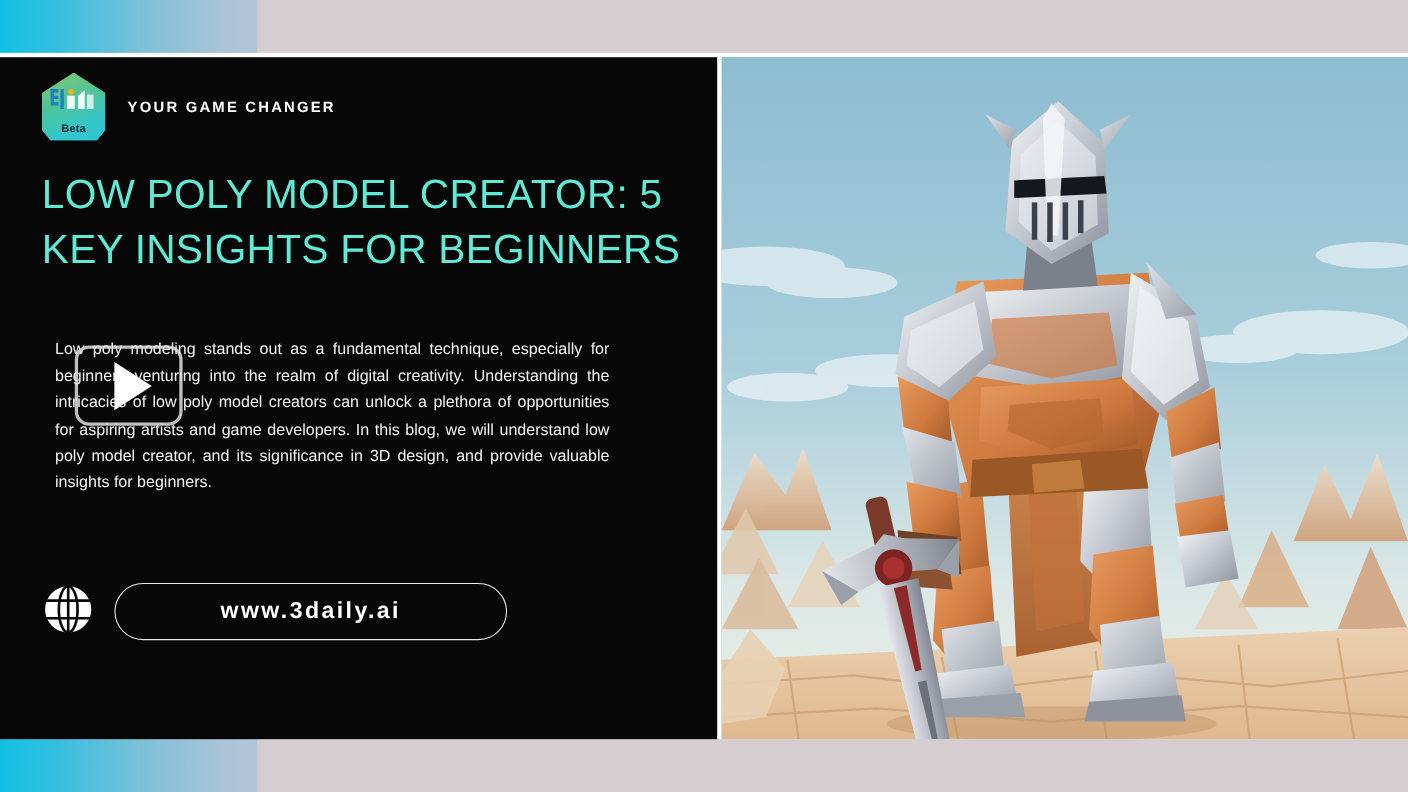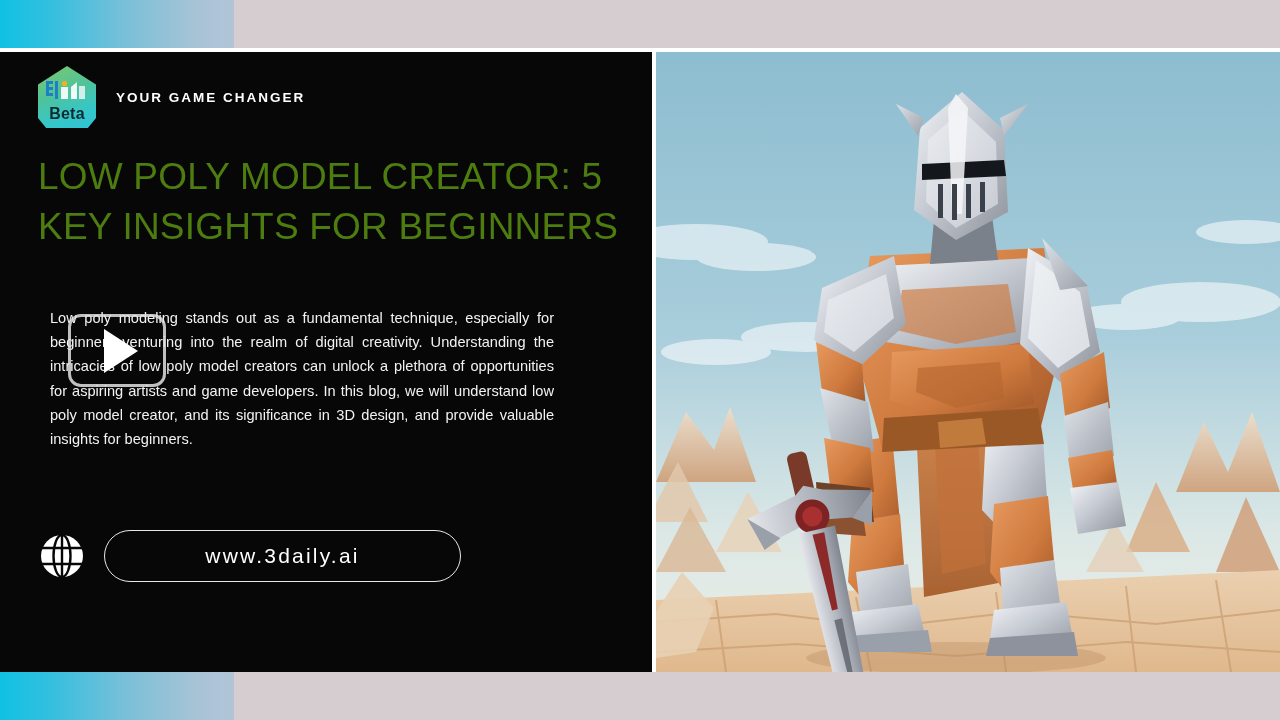"Beta" .logo-beta { font-size: 16px -> 10px }
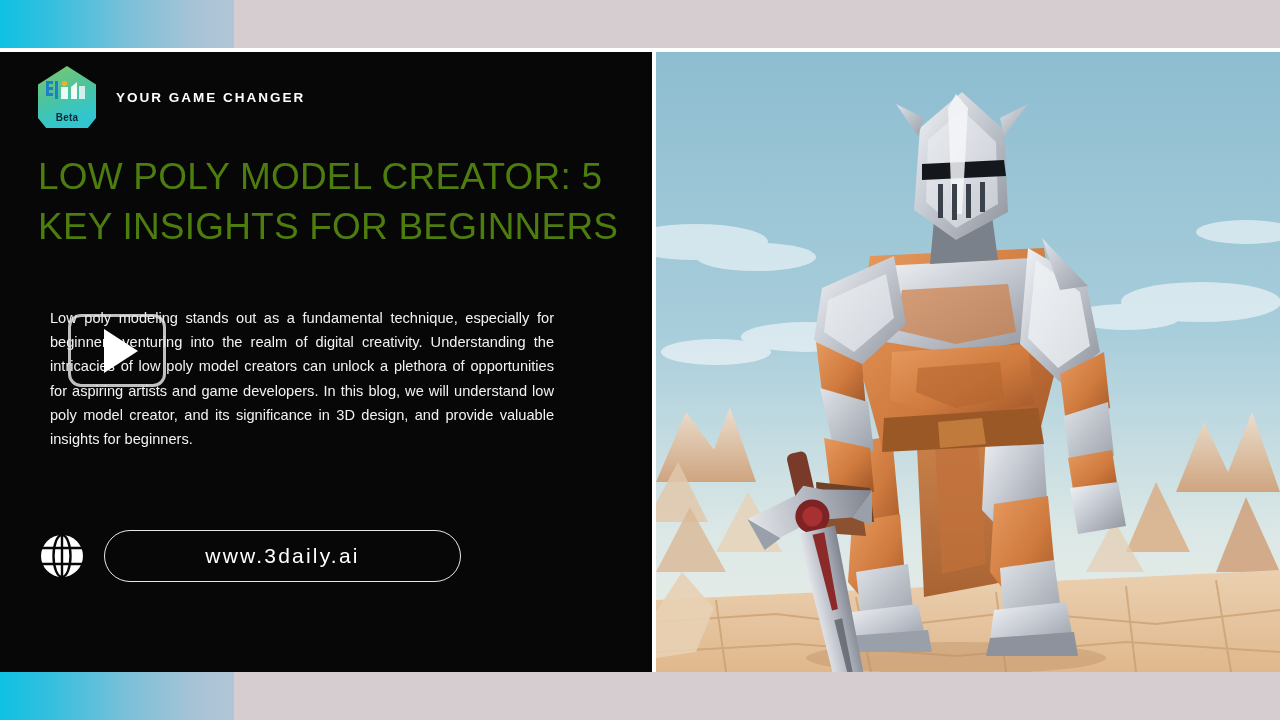"LOW POLY MODEL CREATOR: 5" #headline { color: #4d7c0f -> #5eead4 }
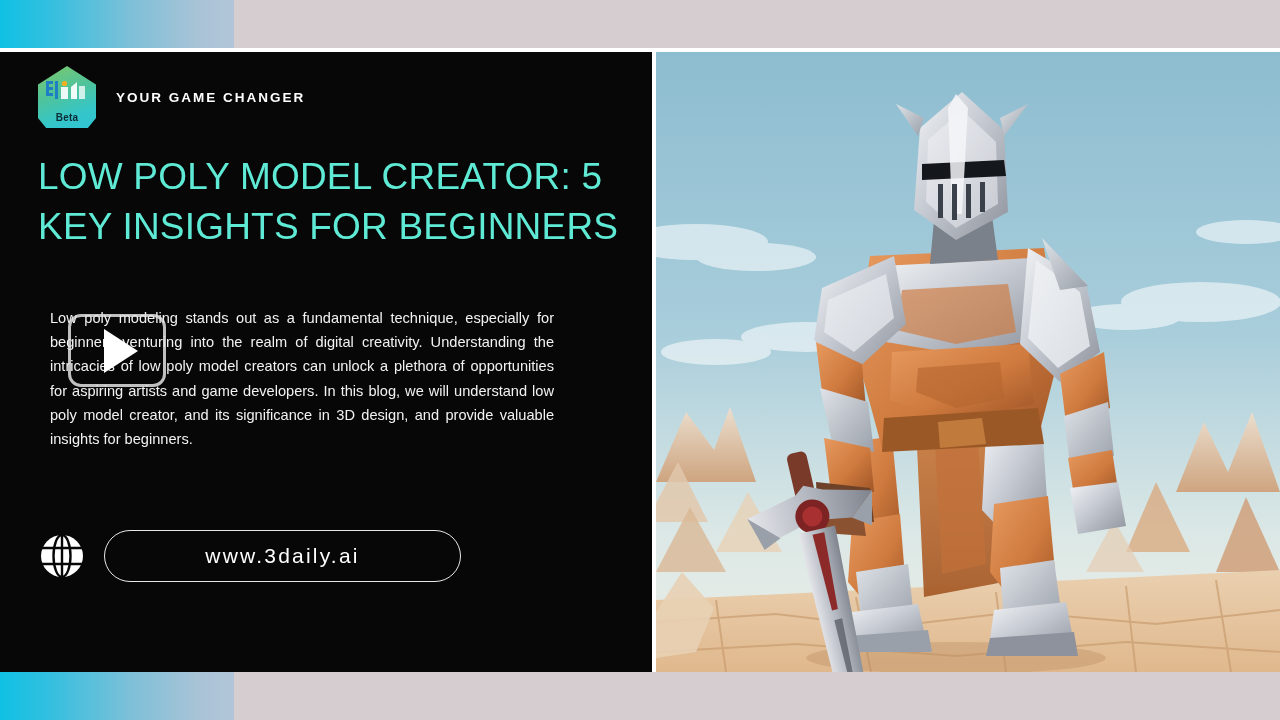"www.3daily.ai" #url-row { align-items: center -> none; font-weight: none -> bold }
